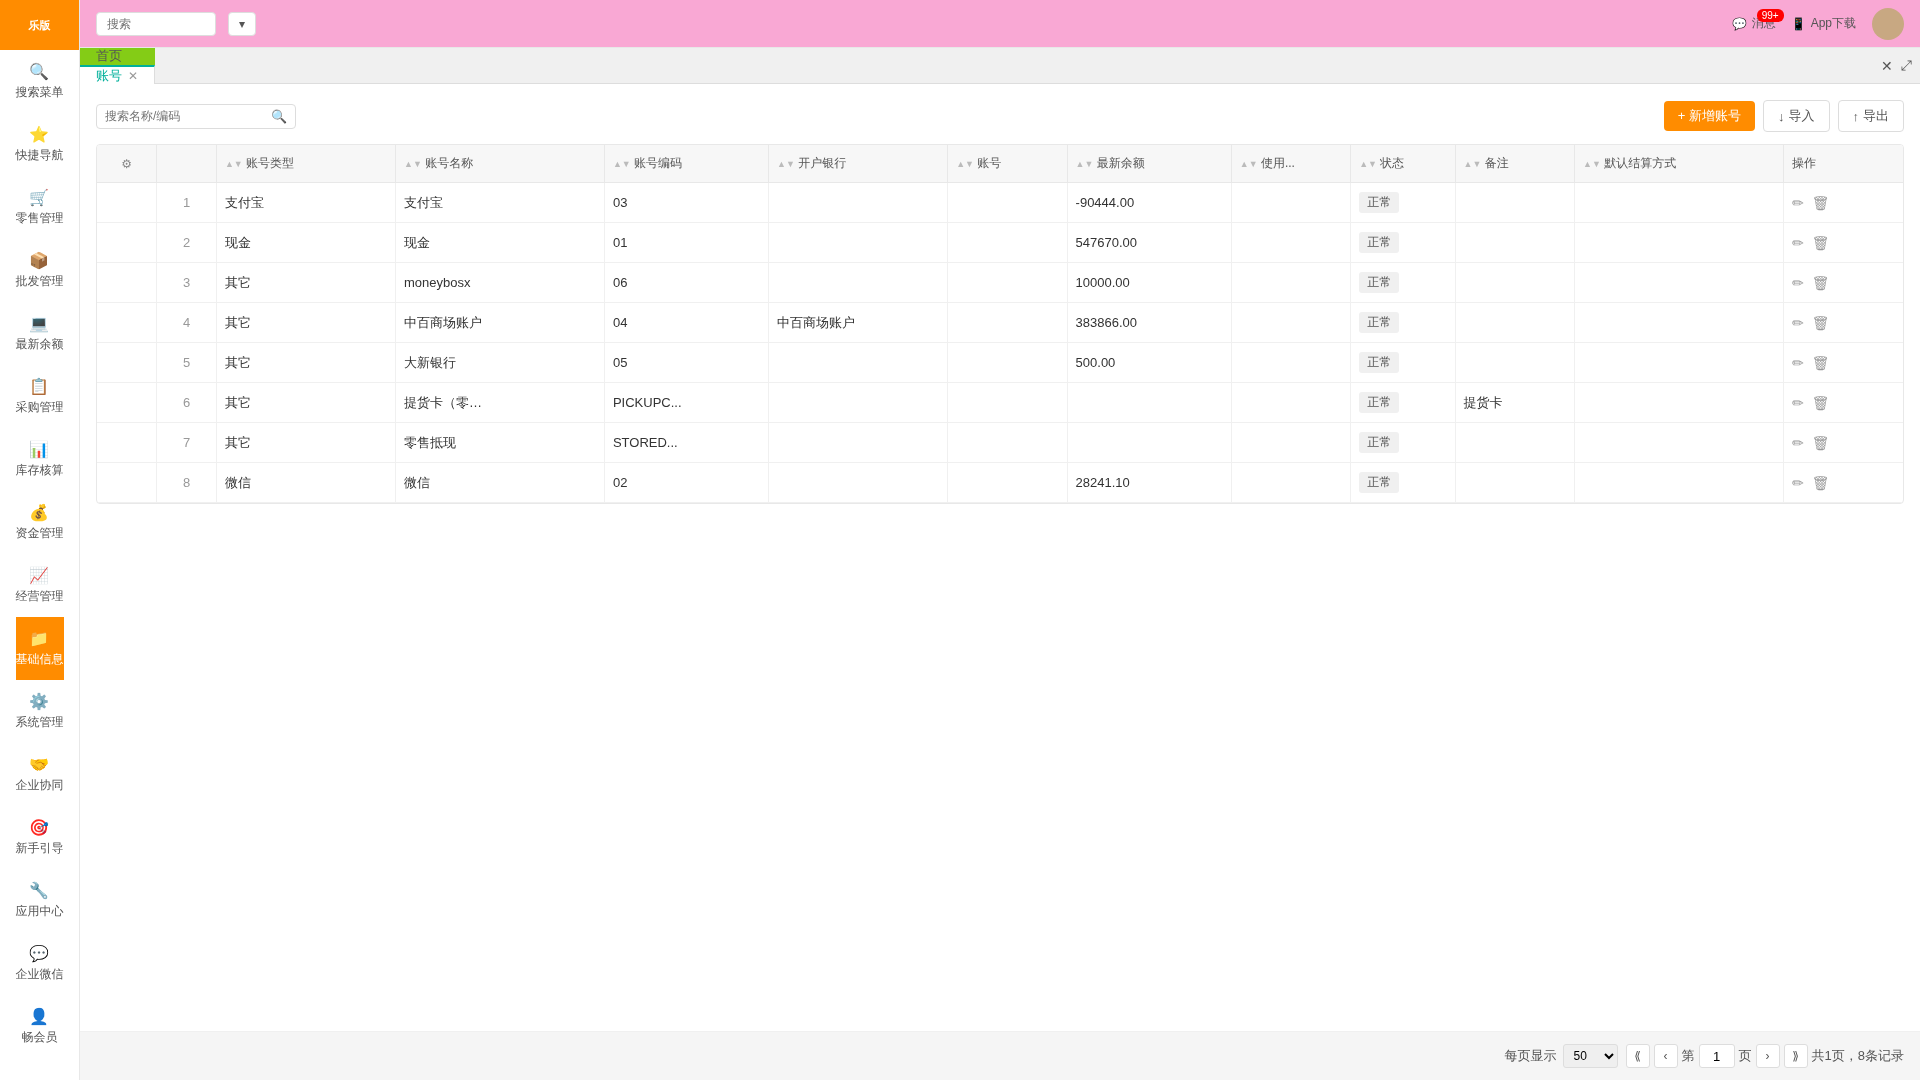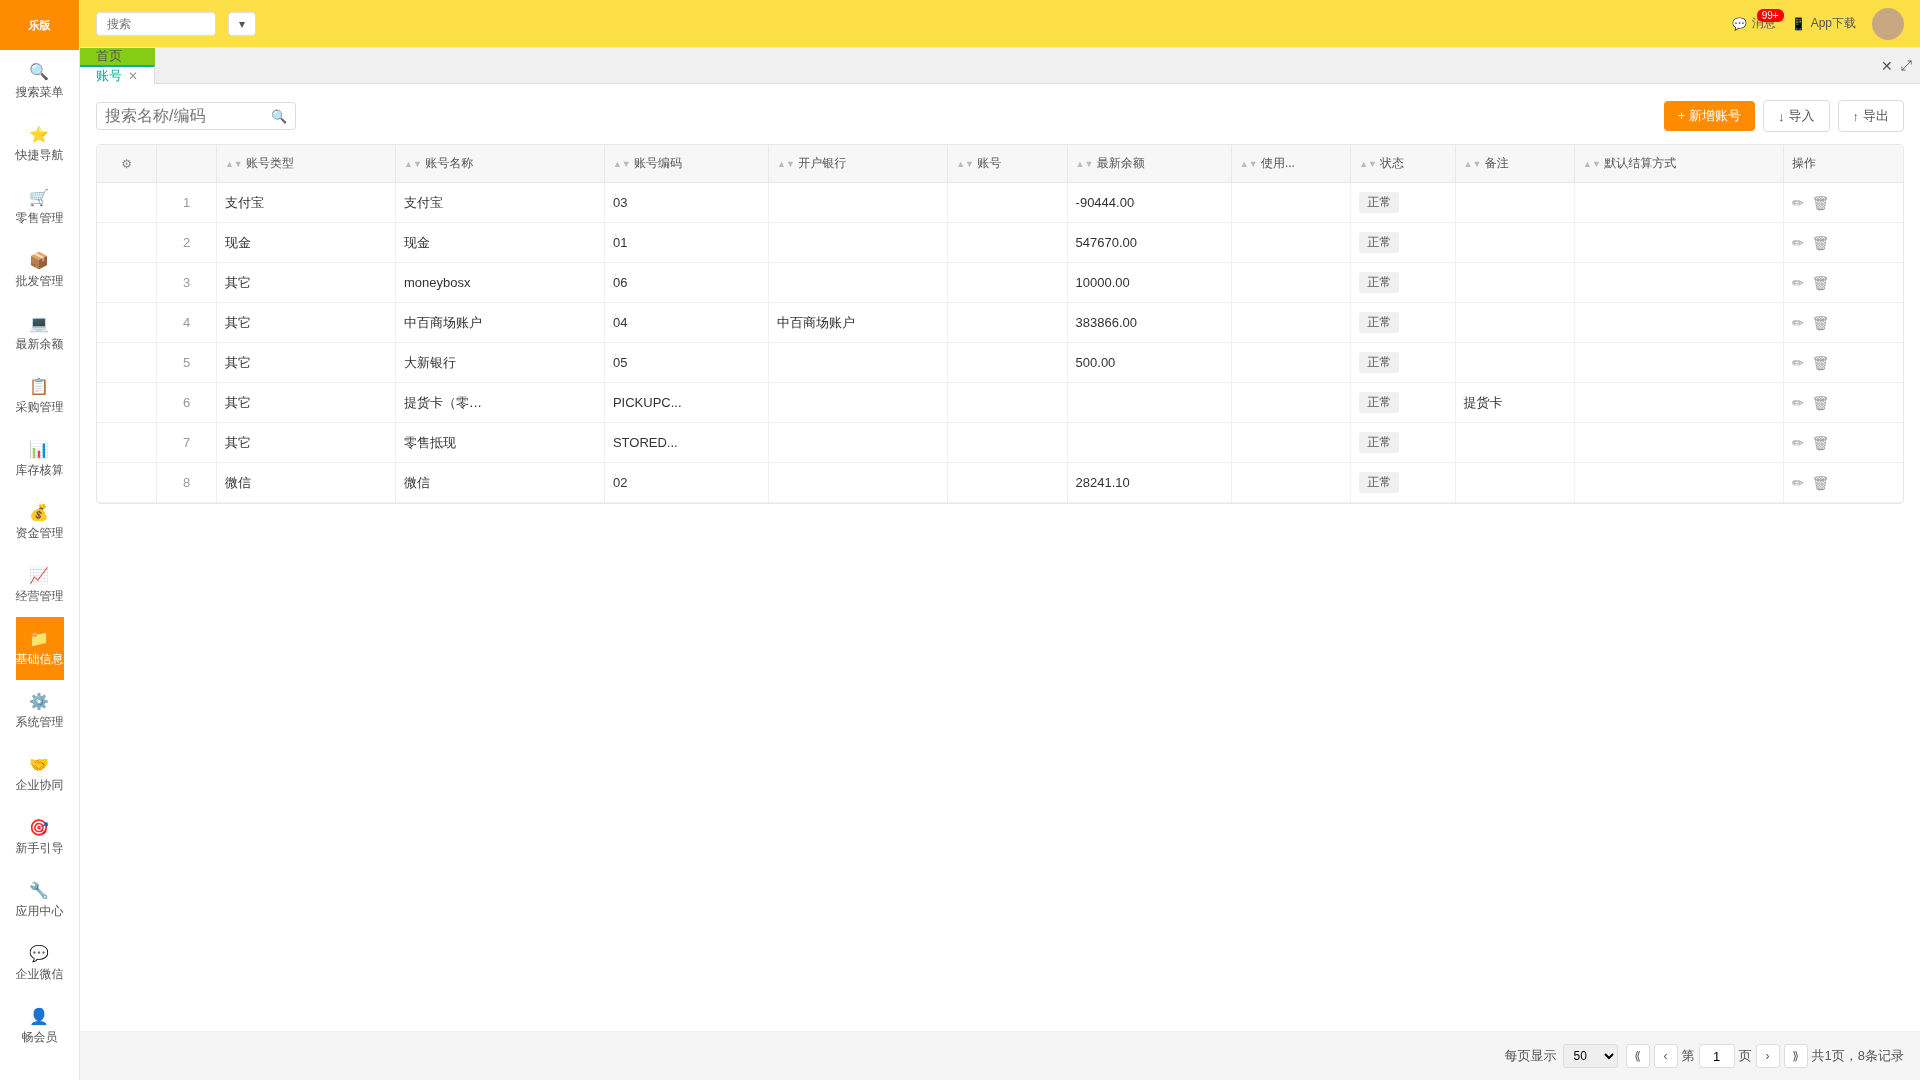"搜索" .top-bar { background: #fde047 -> #f9a8d4 }
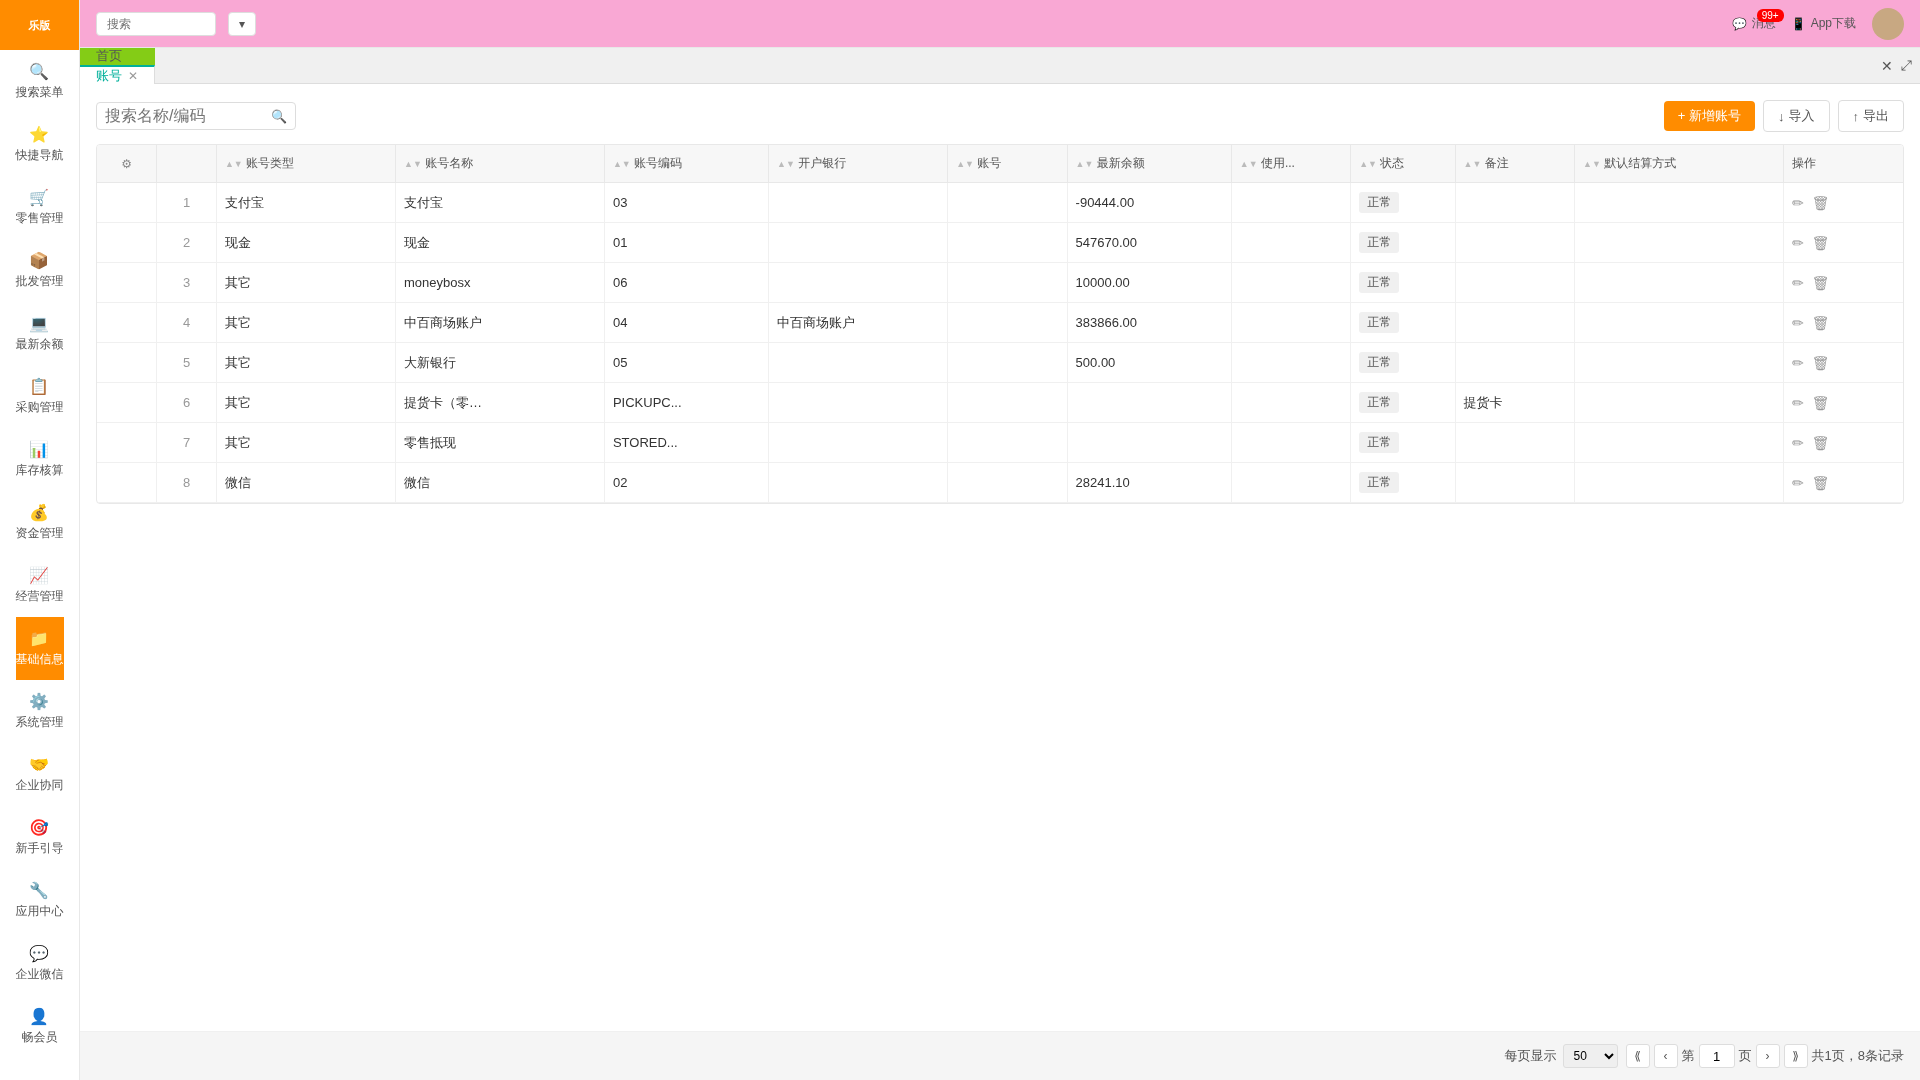"搜索名称/编码" input { font-size: 16px -> 12px }
